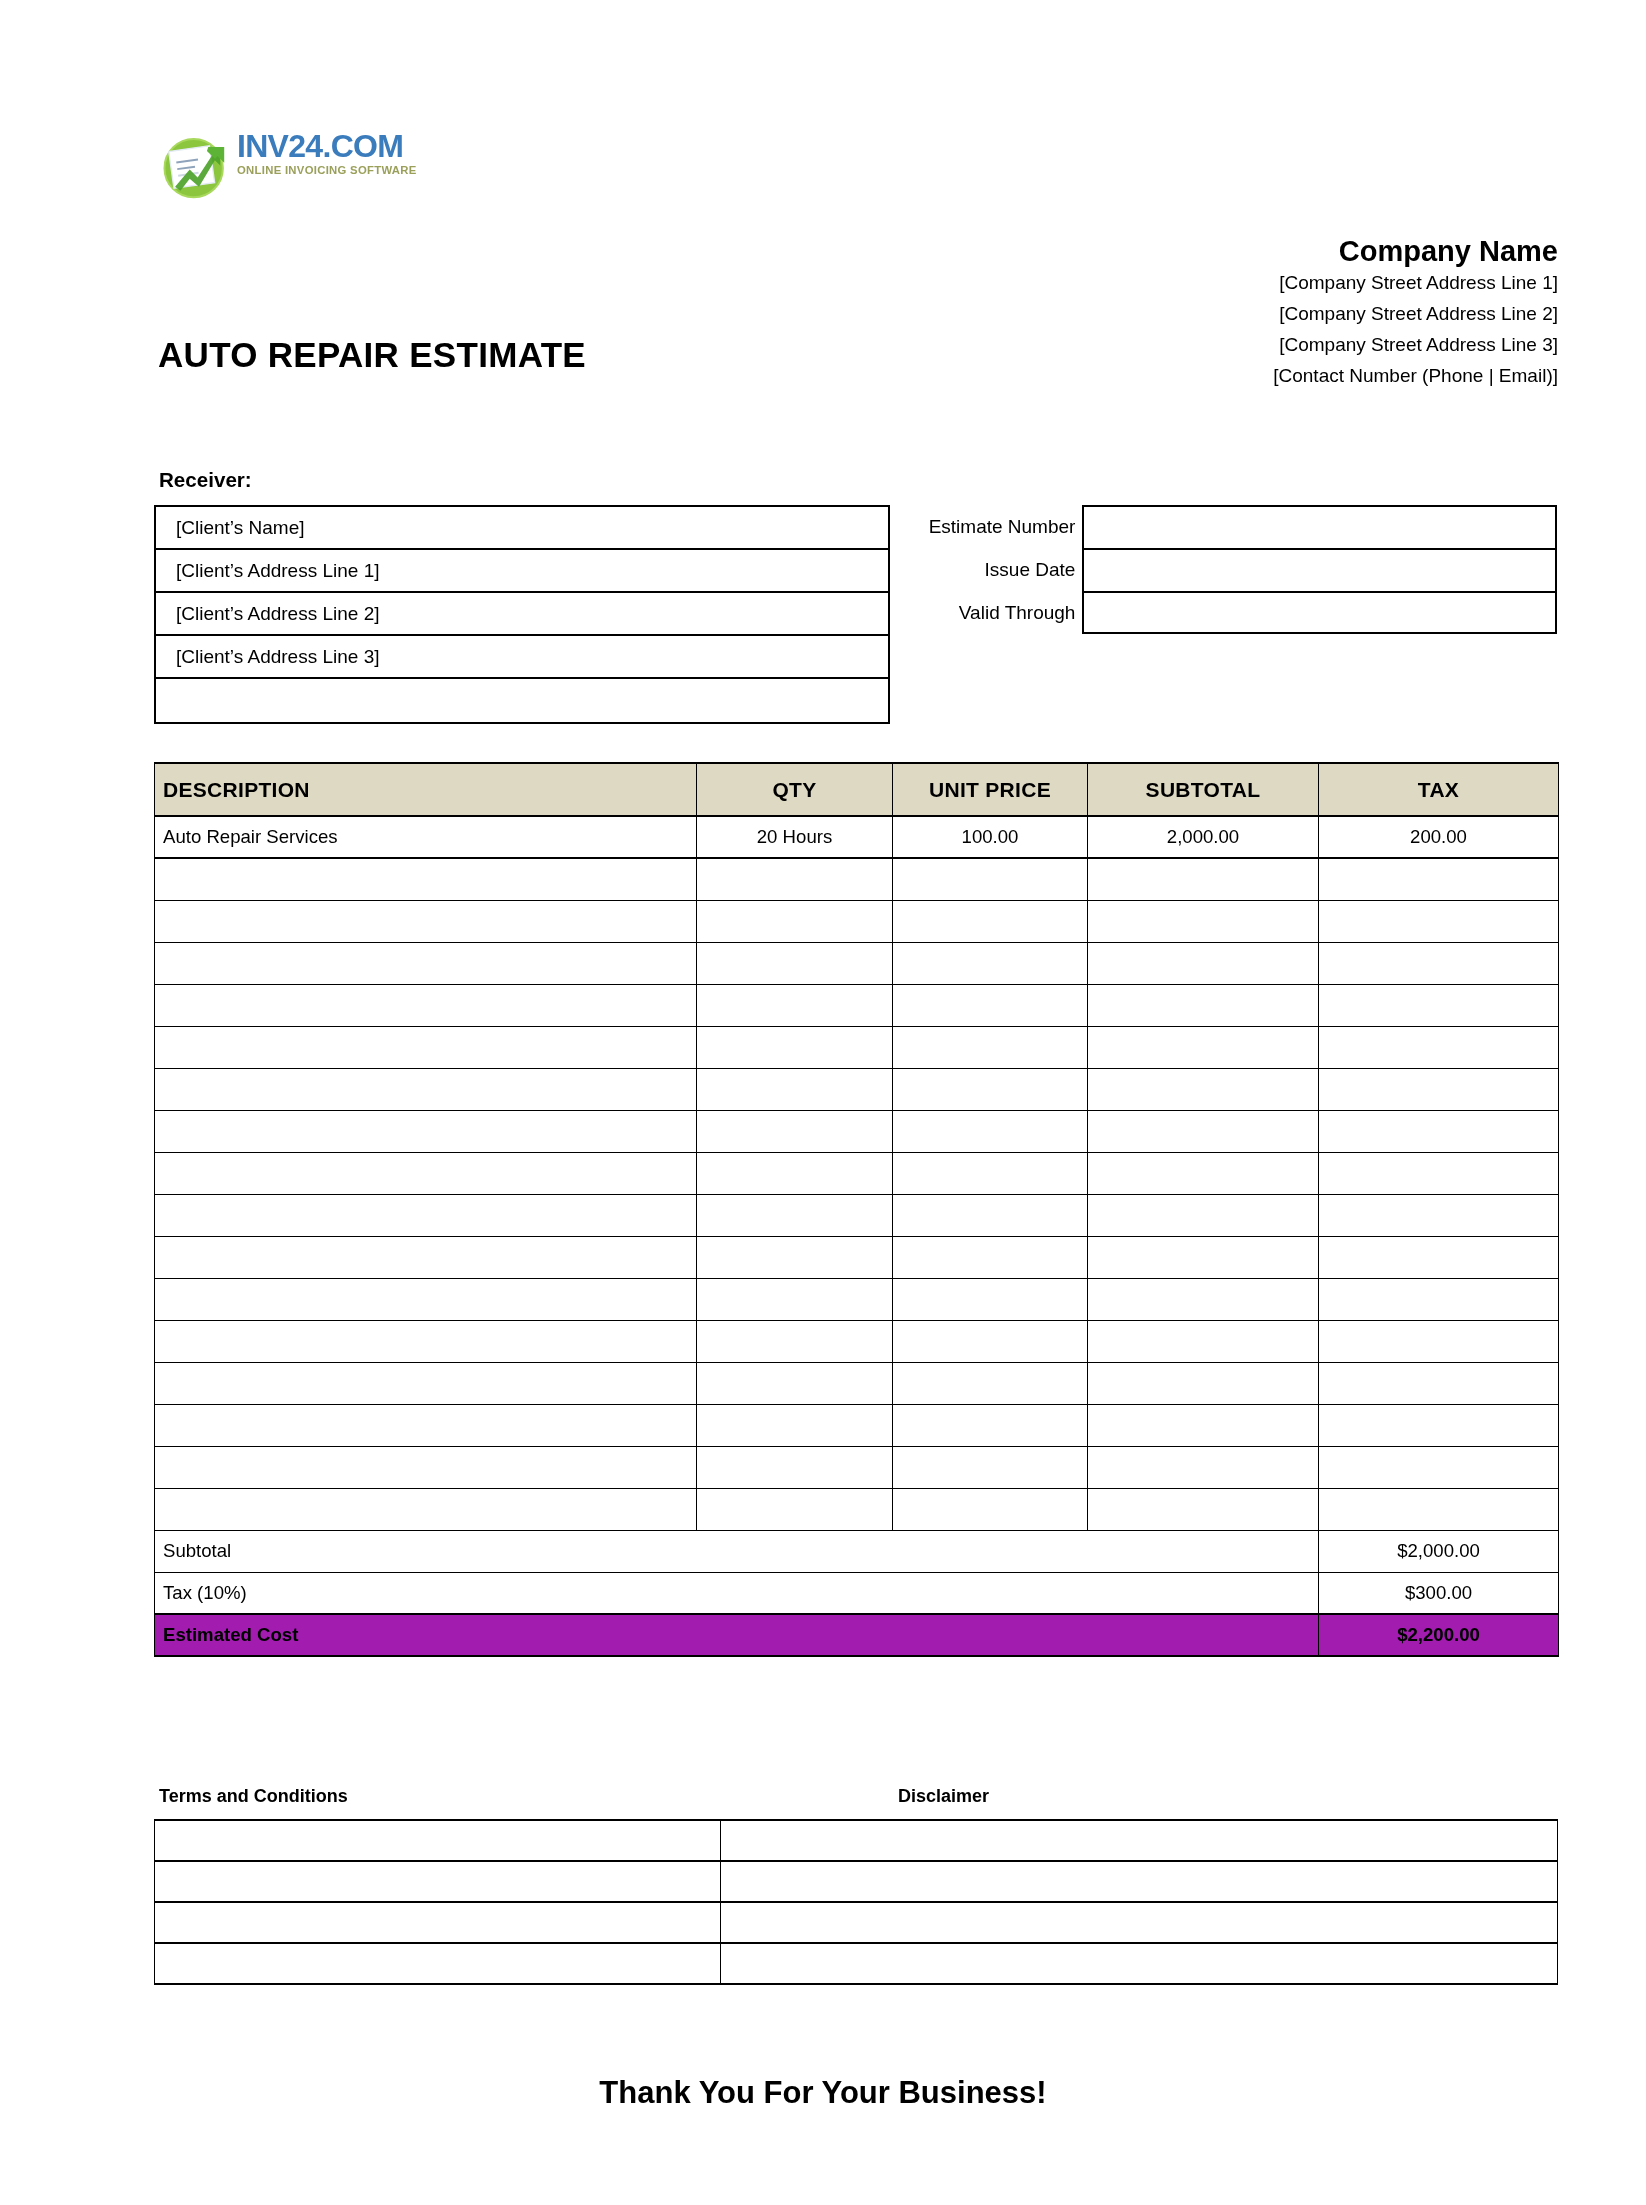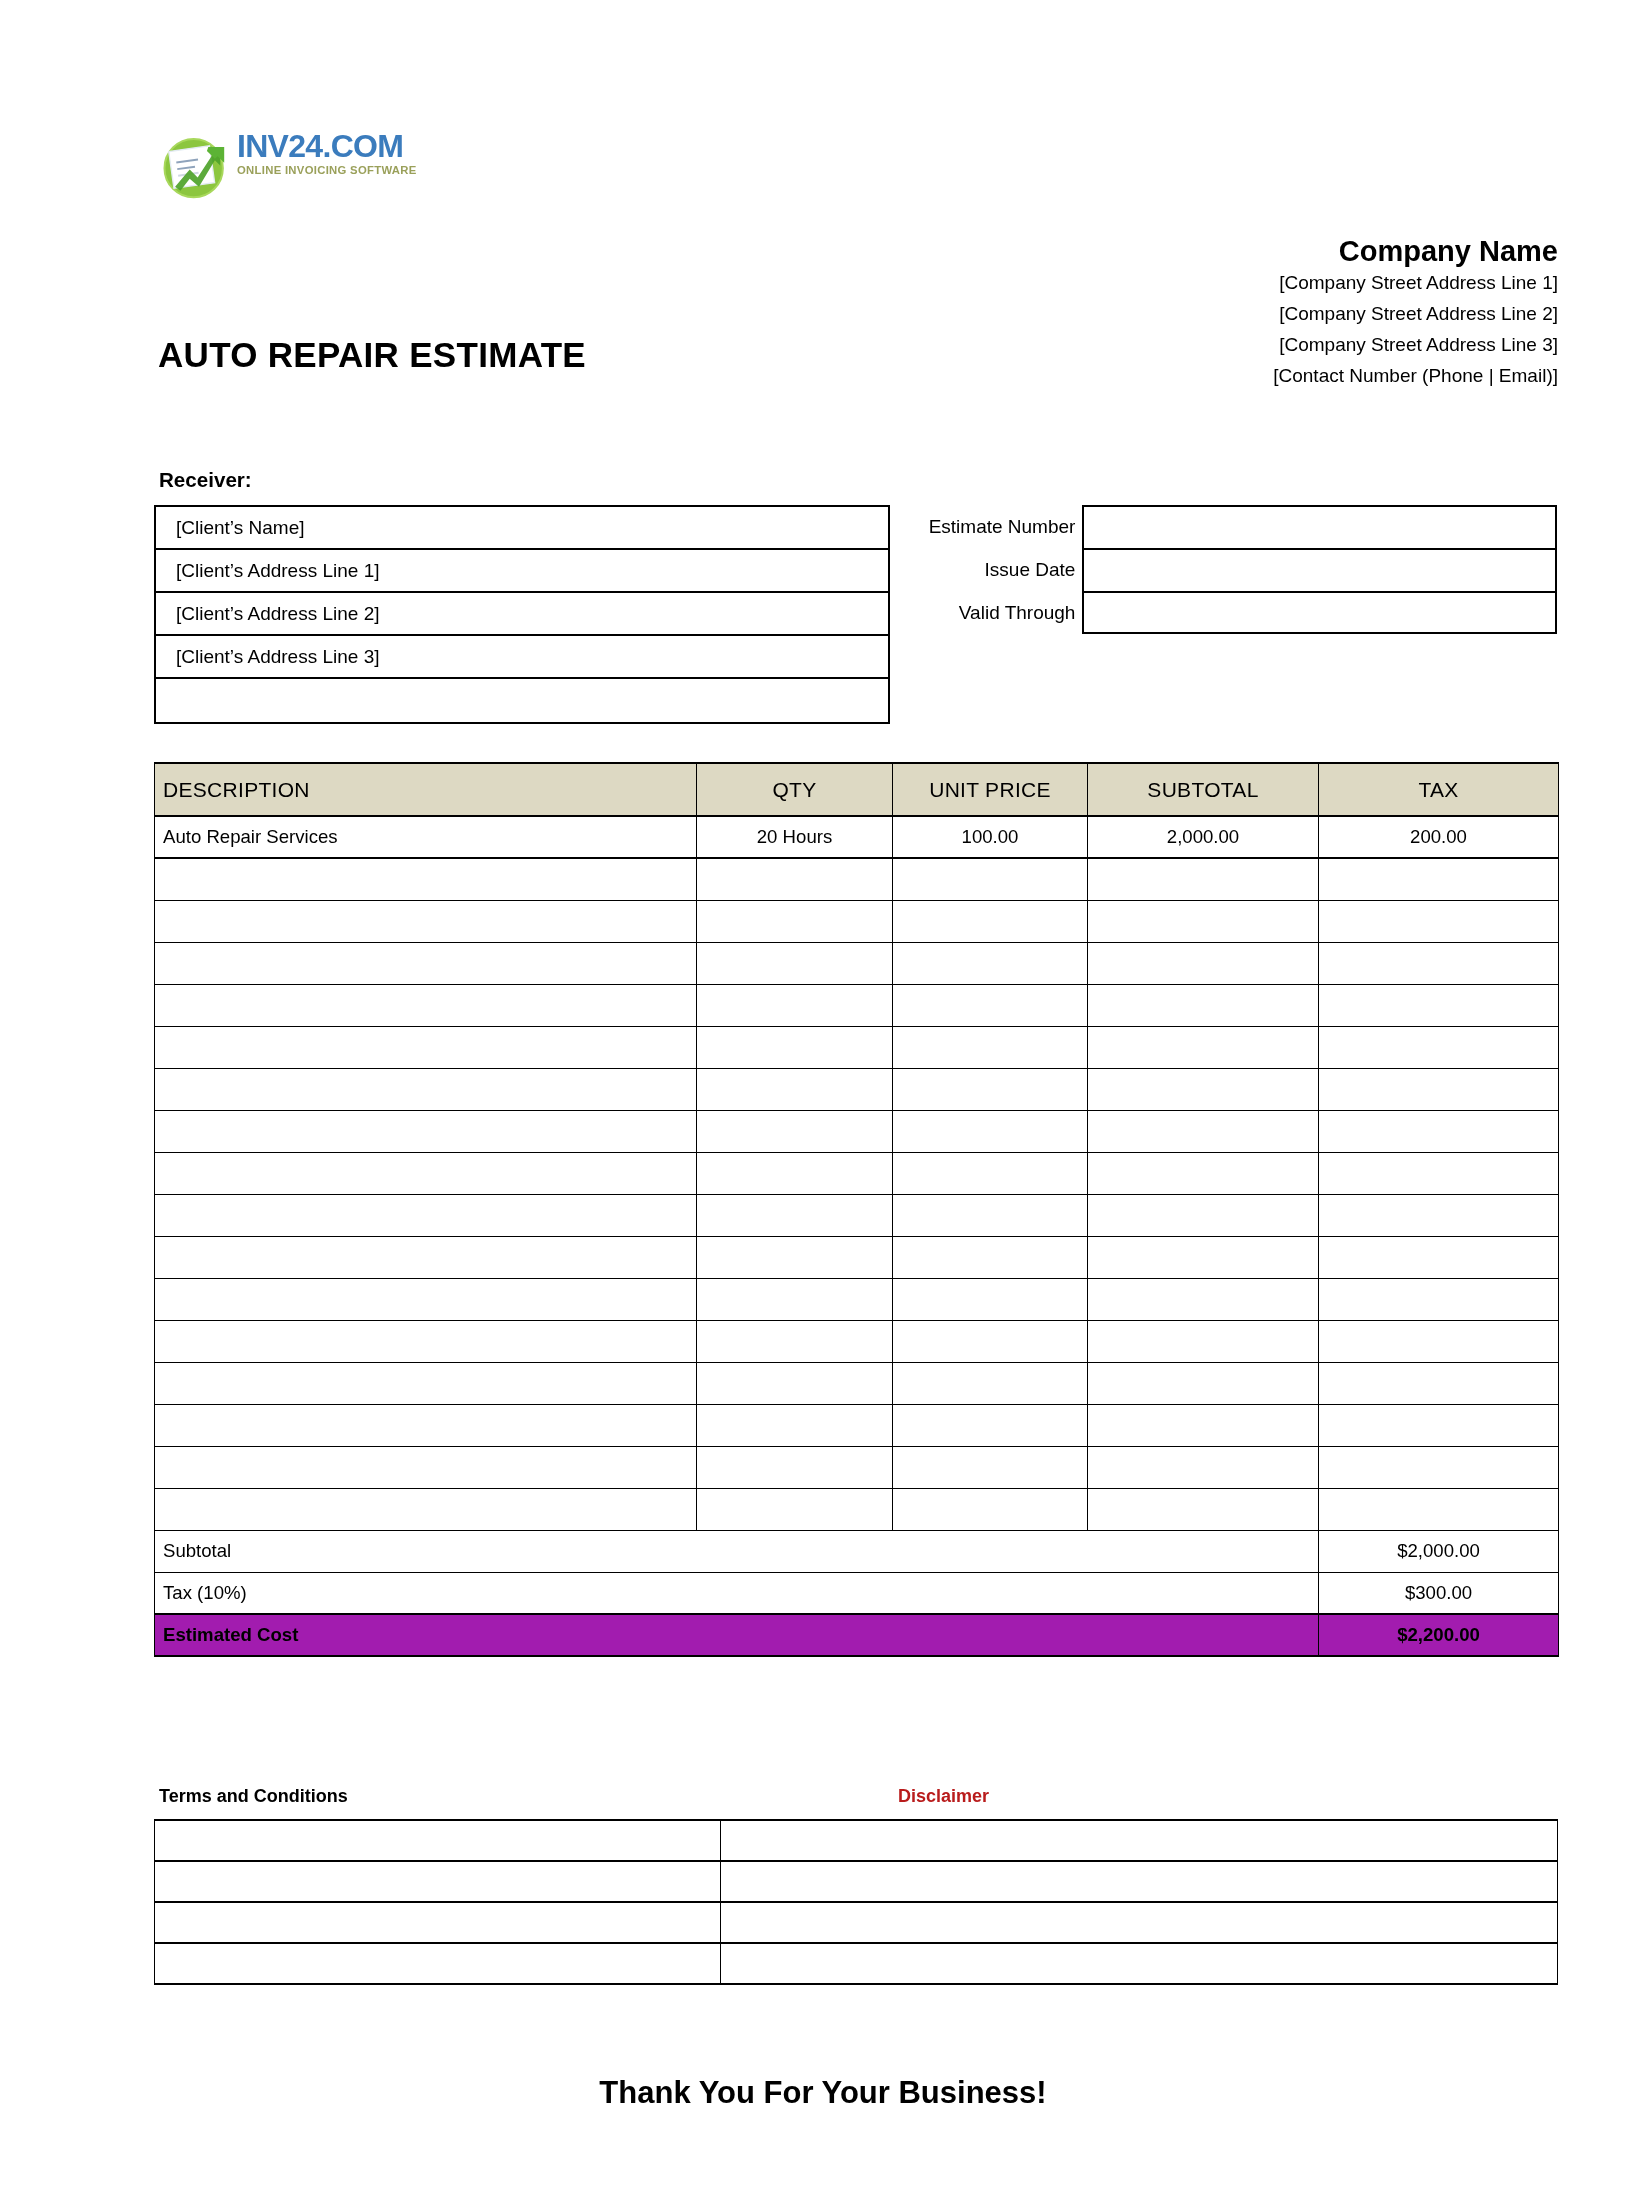"DESCRIPTION" .items thead th { font-weight: normal -> bold }
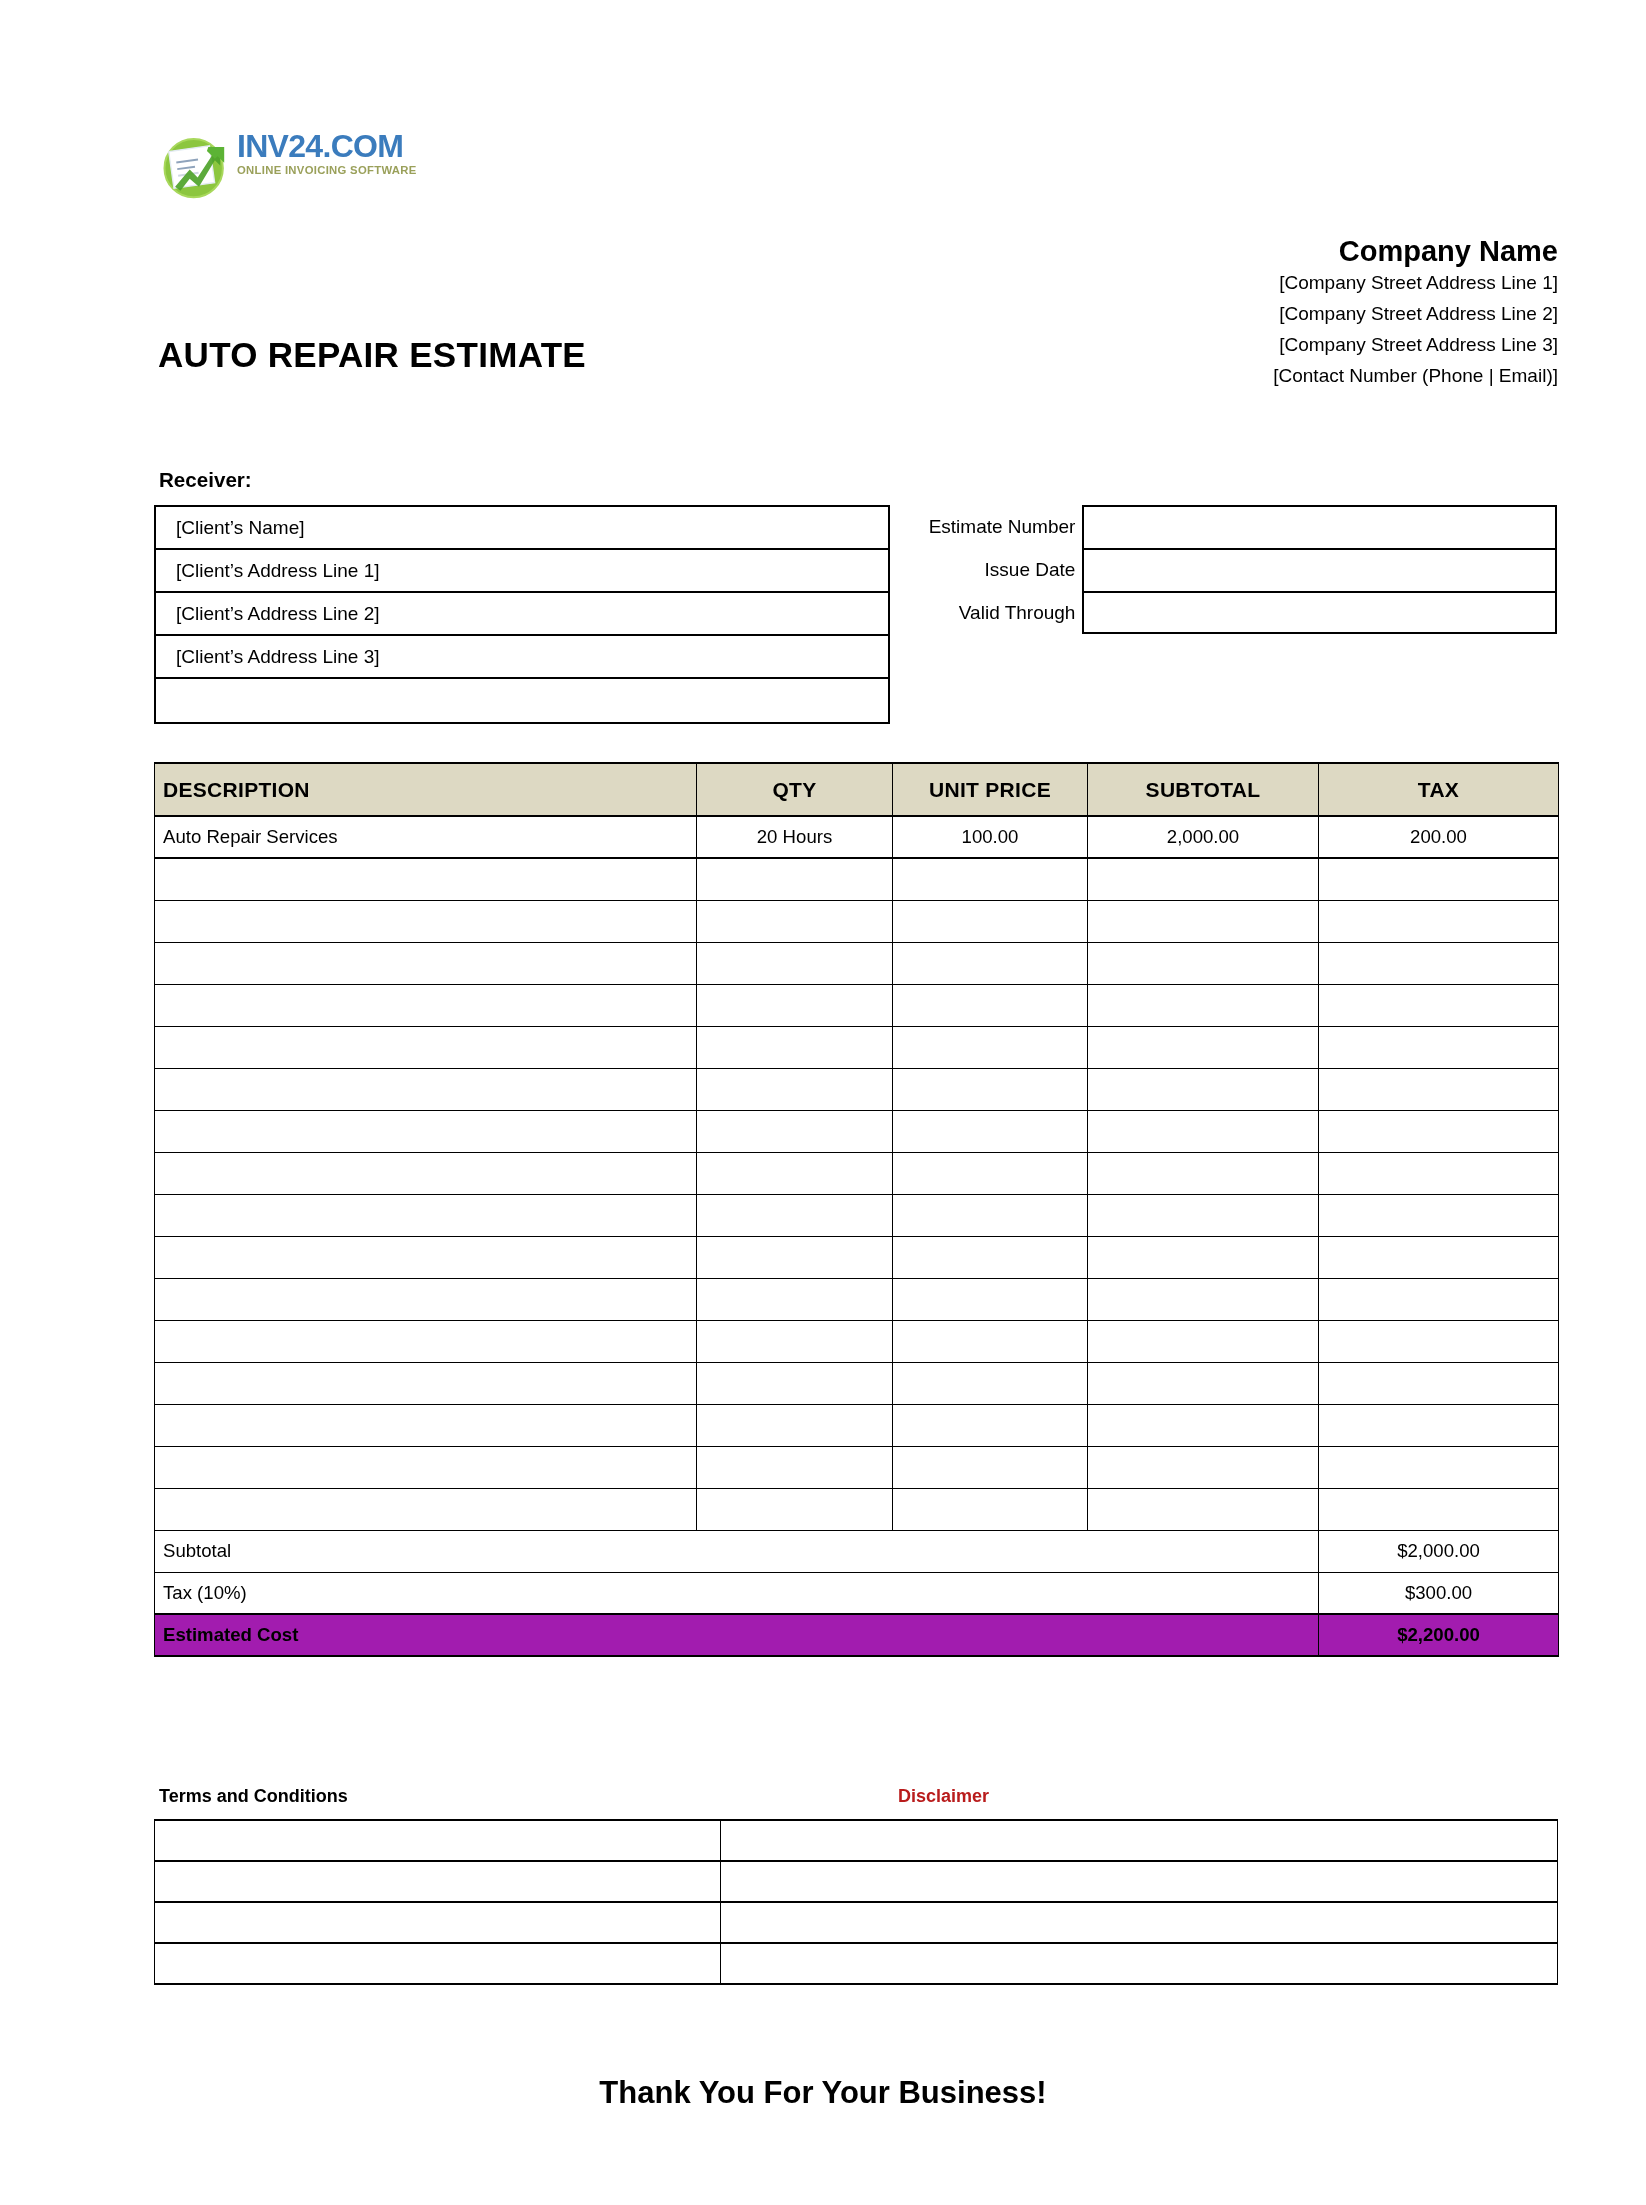"Disclaimer" .disc-label { color: #b91c1c -> #000000 }
